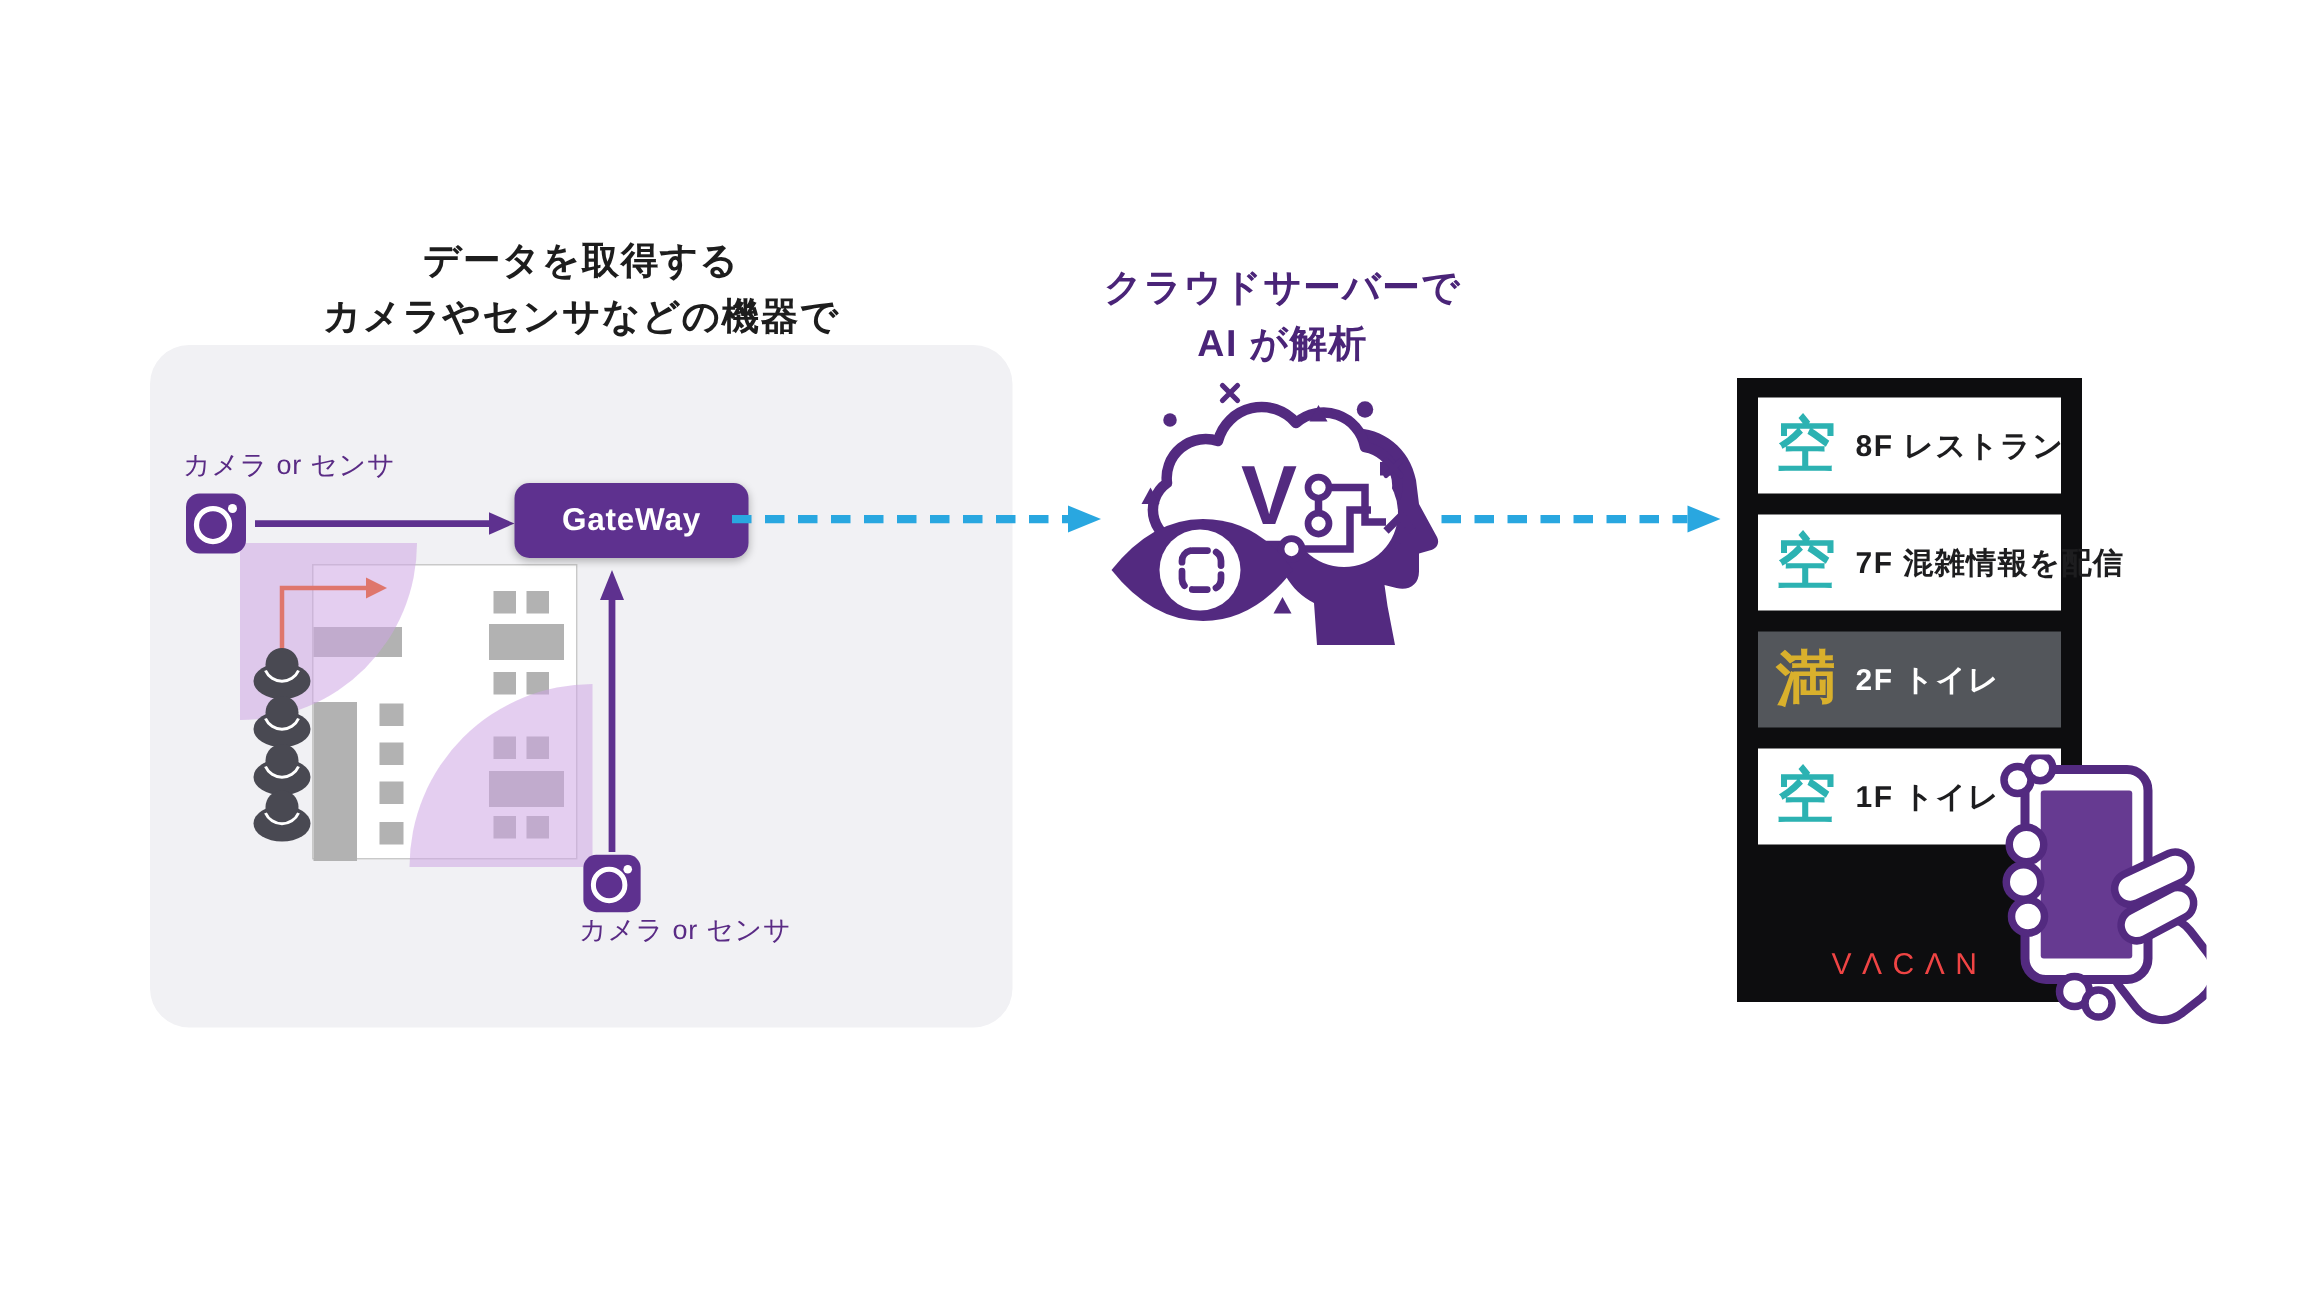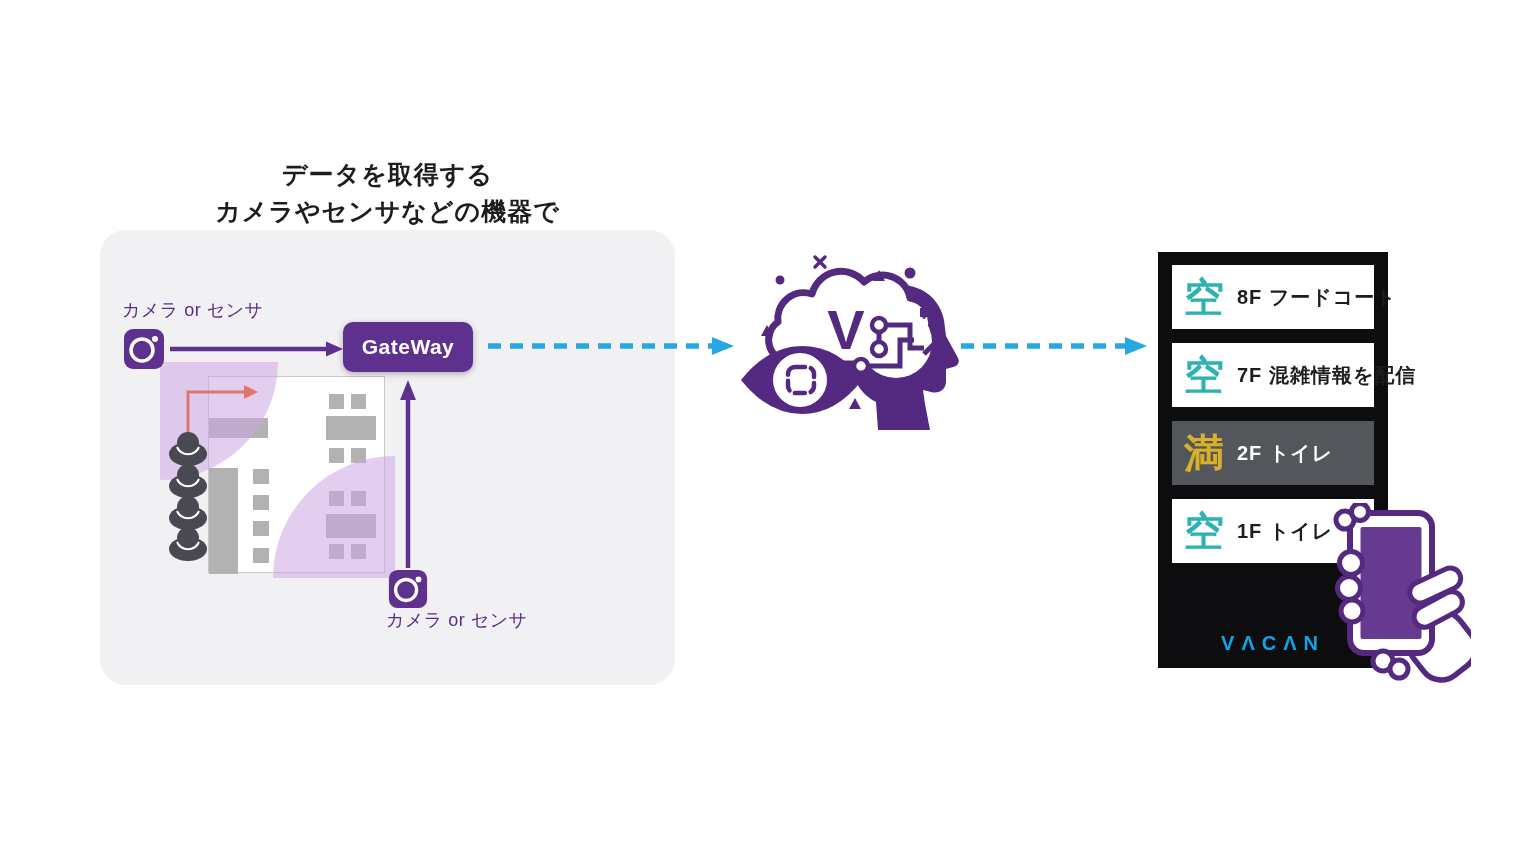"クラウドサーバーで" div.title { html: none -> <div> <div>クラウドサーバーで</div> <div>AI が解析</div> </div> }
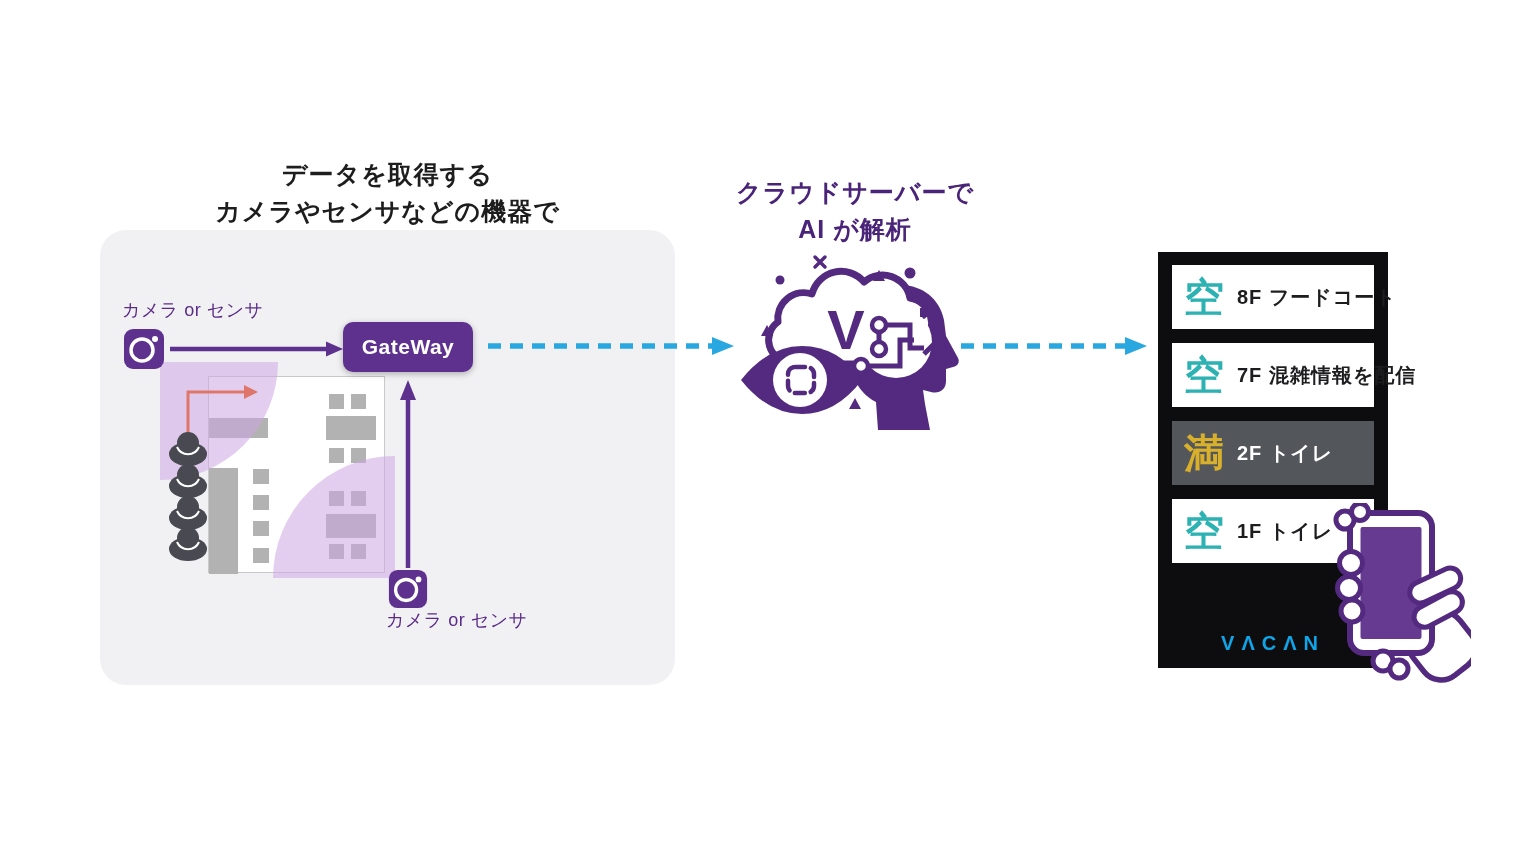"8F フードコート" span.slabel { text: フードコート -> レストラン }
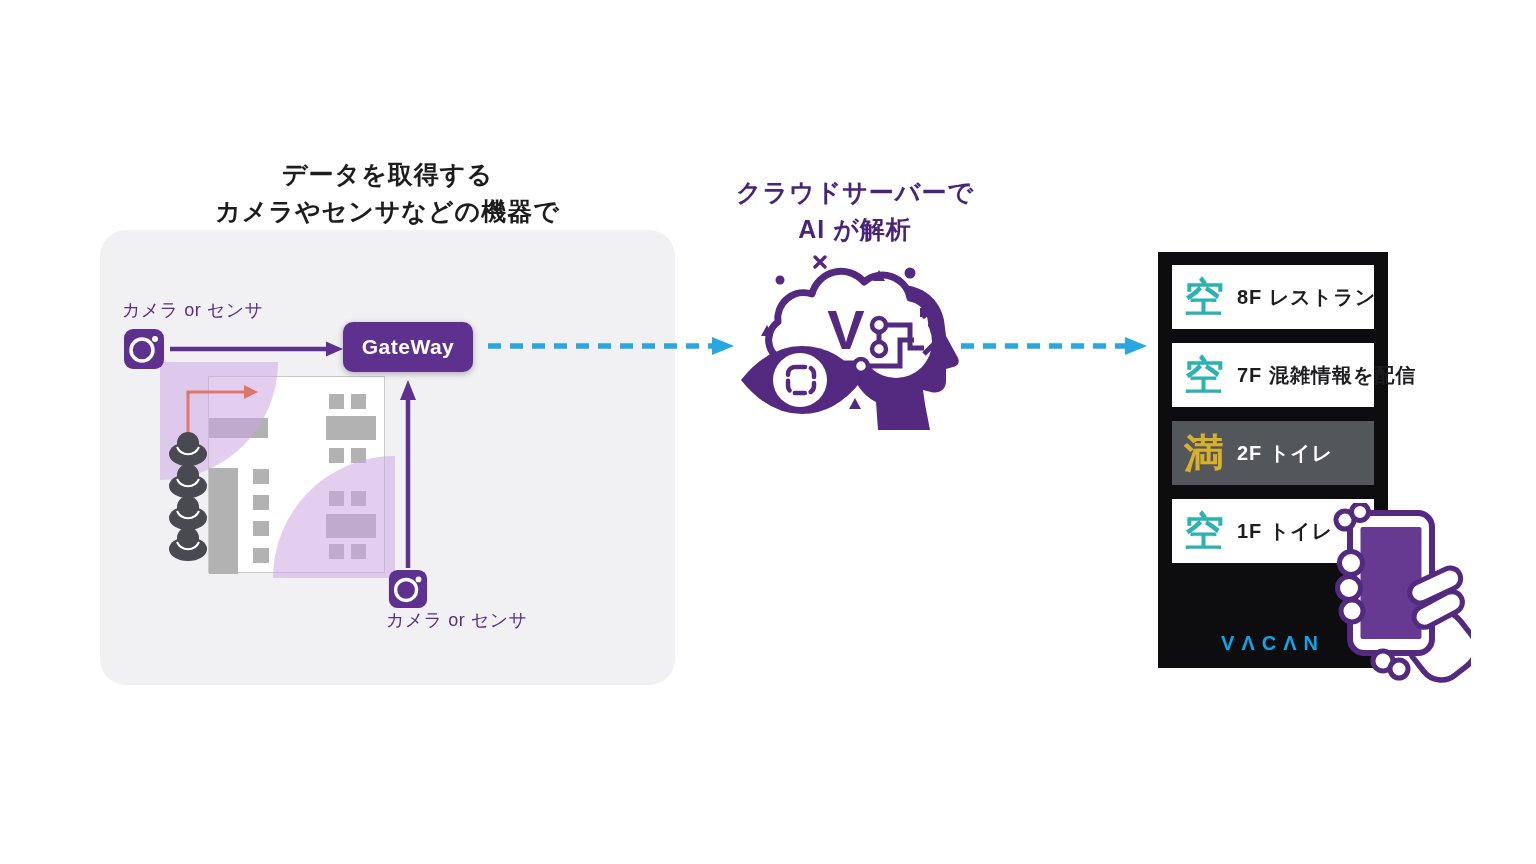"GateWay" .gateway { width: 130px -> 156px }
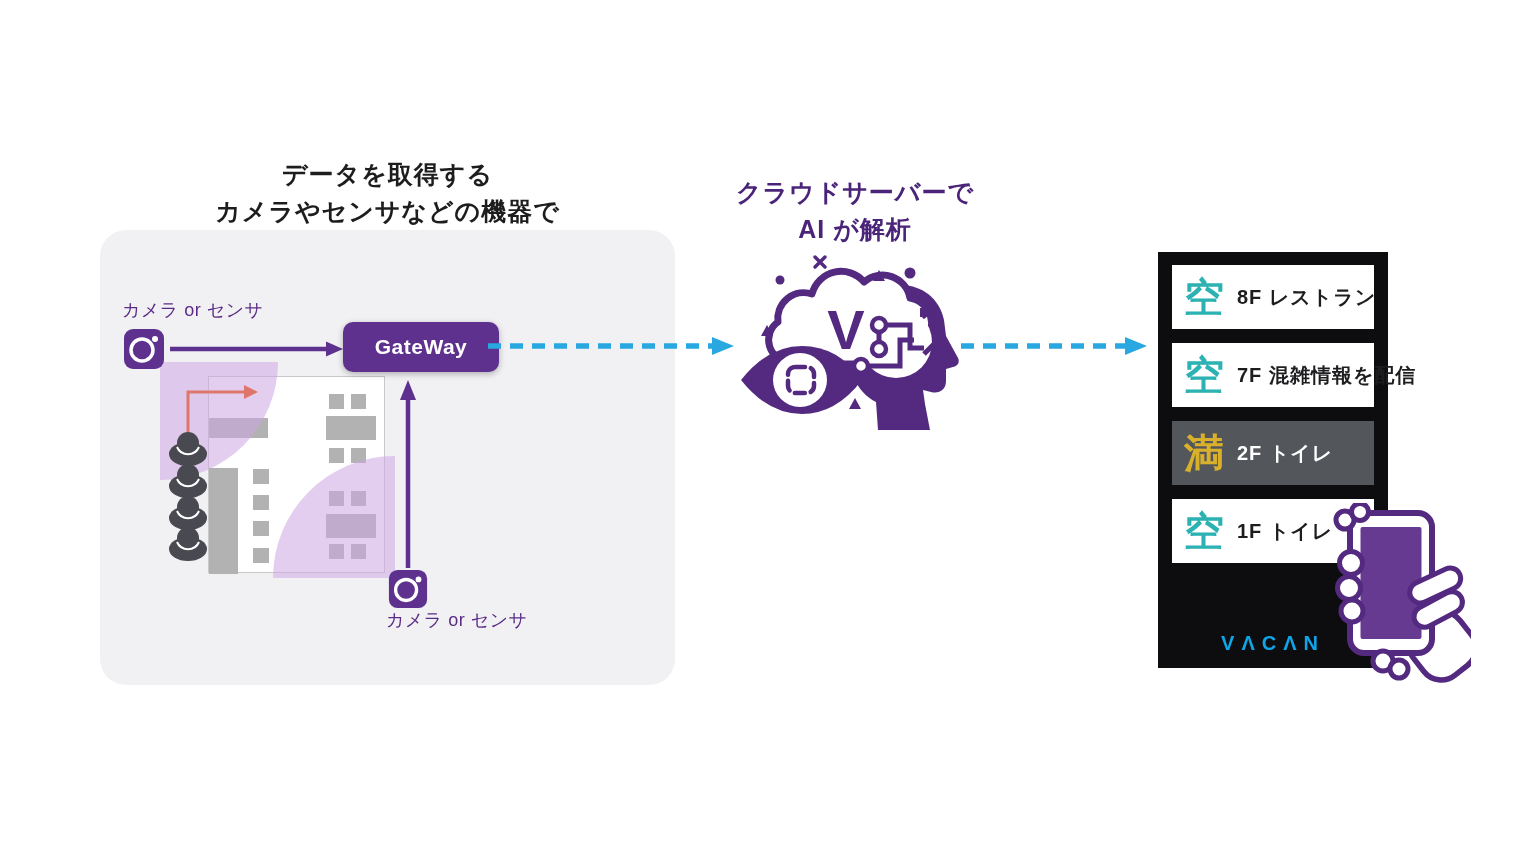"VΛCΛN" .brand { color: #0ea5e9 -> #ef4444; font-weight: bold -> normal }
